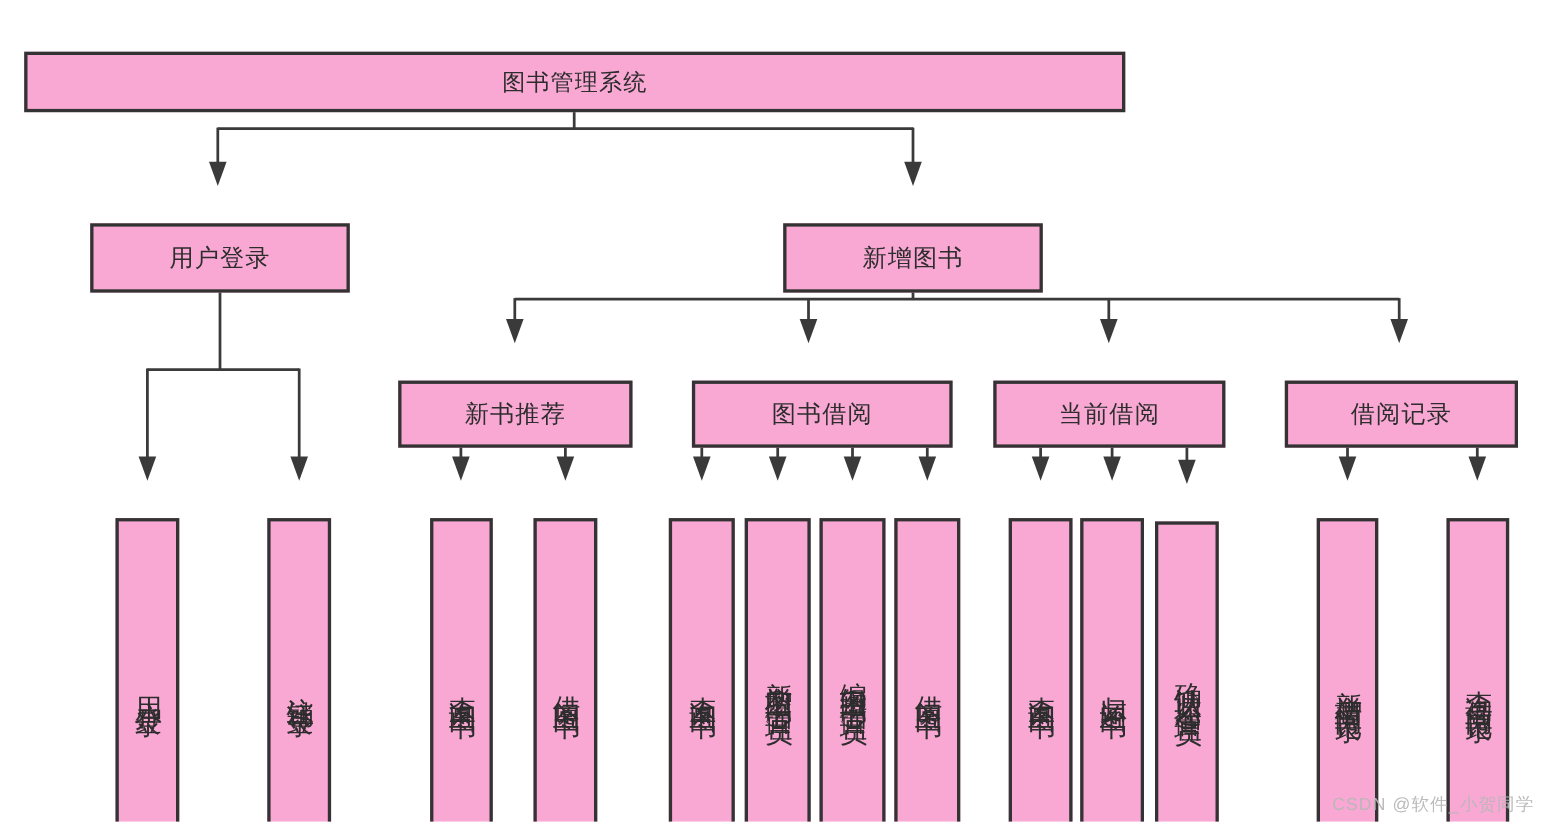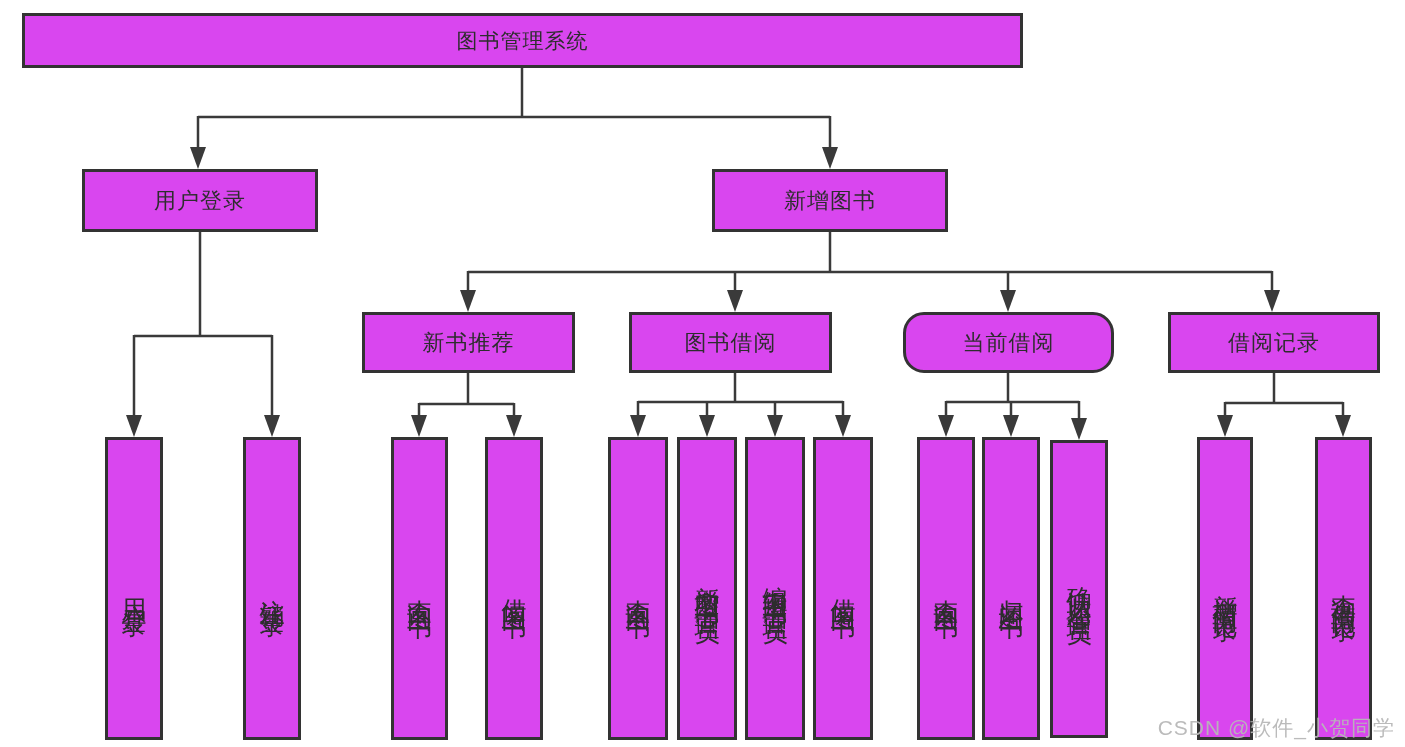"图书管理系统" .node { background: #d946ef -> #f9a8d4; margin-top: none -> 34px }
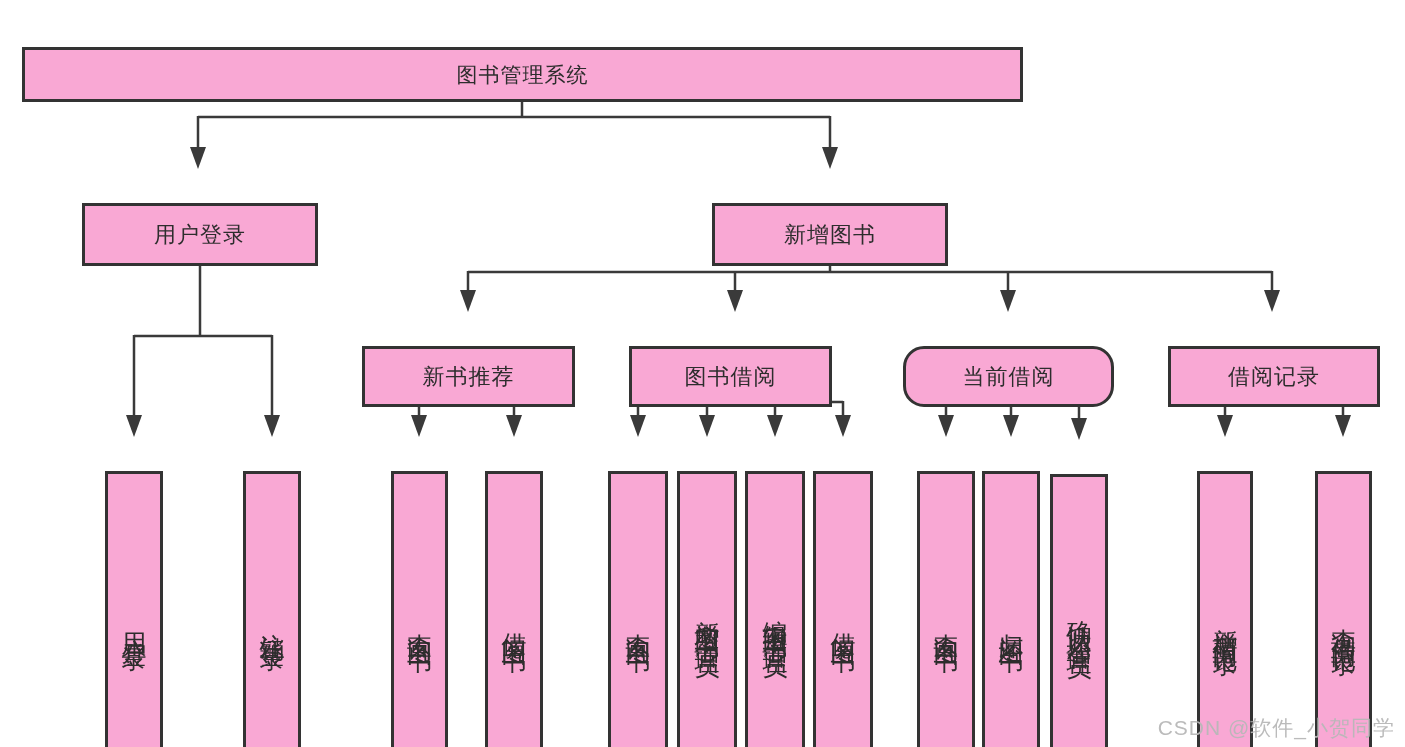"图书借阅" div.node { width: 203px -> 237px }
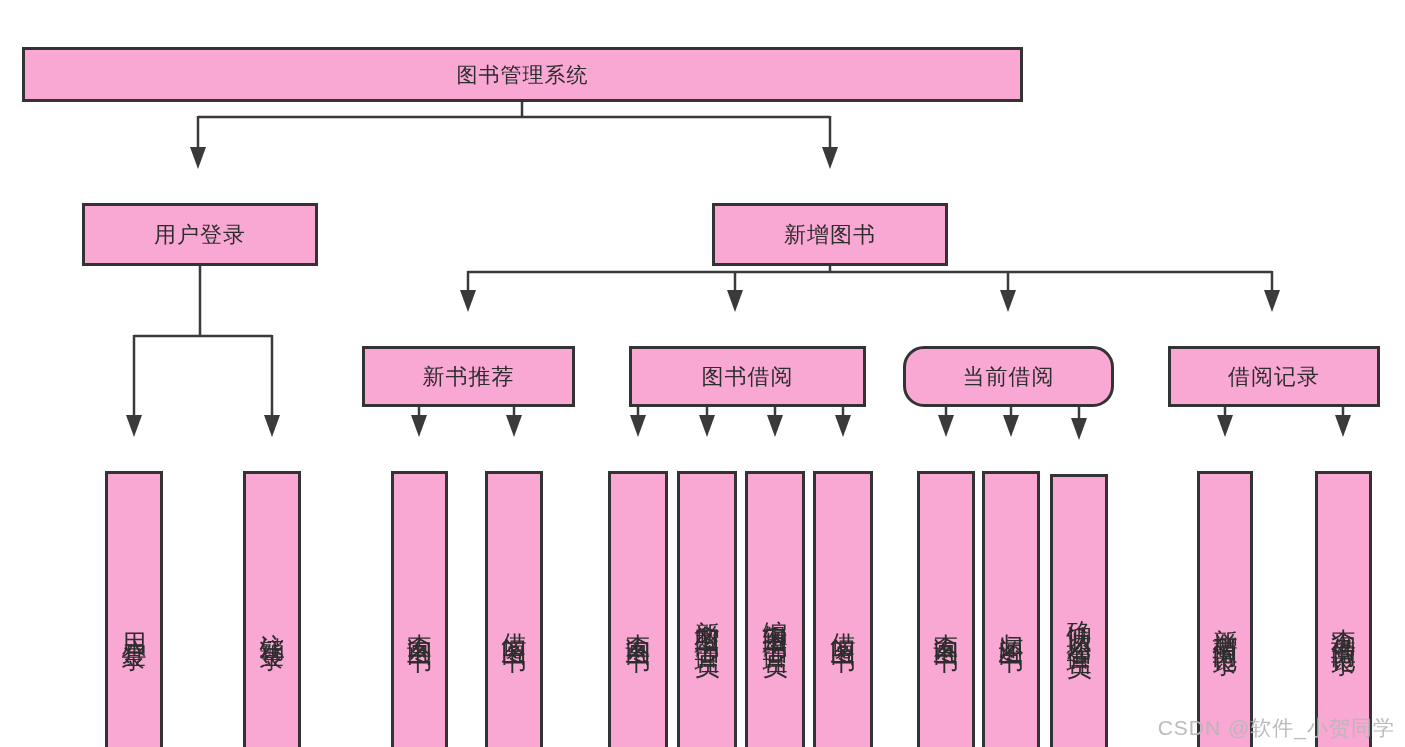"当前借阅" div.node { border-radius: 21px -> none }
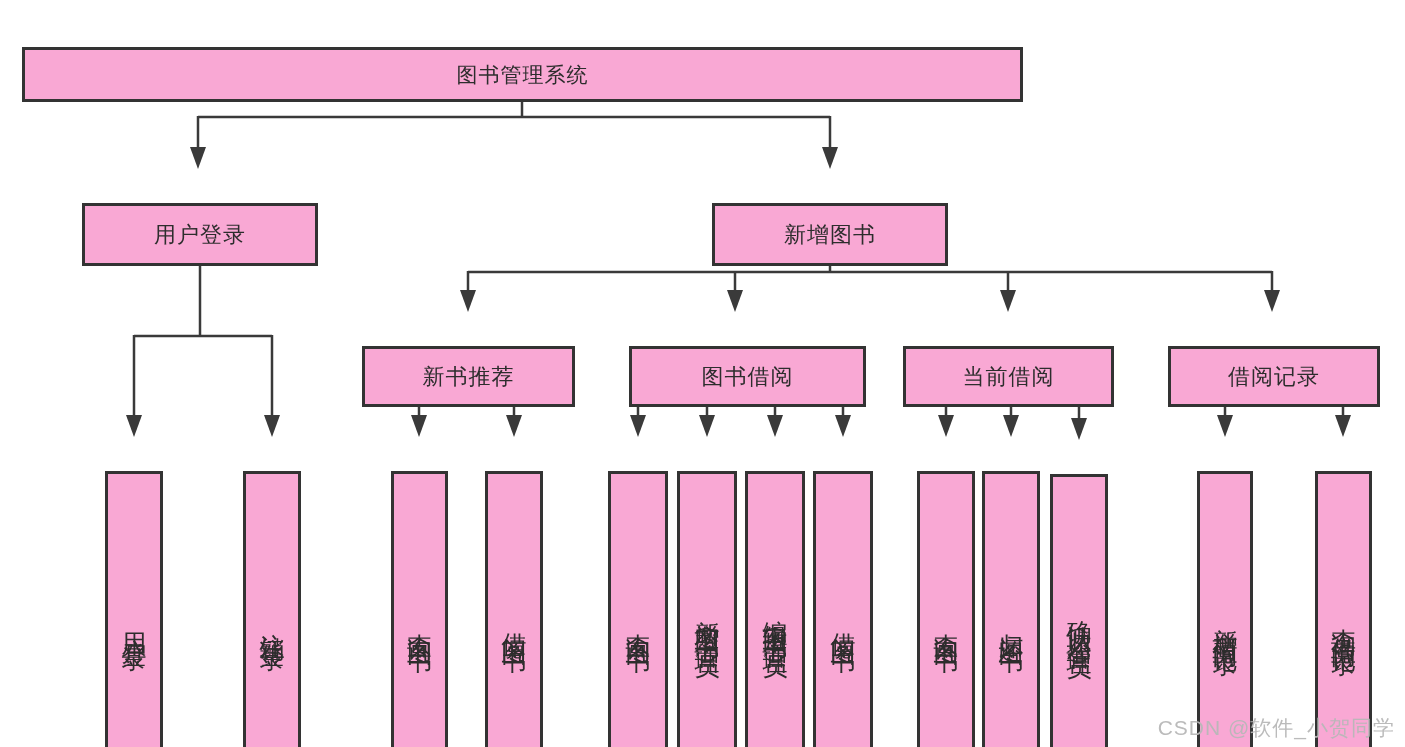"CSDN @软件_小贺同学" .watermark { font-size: 21px -> 16px }
